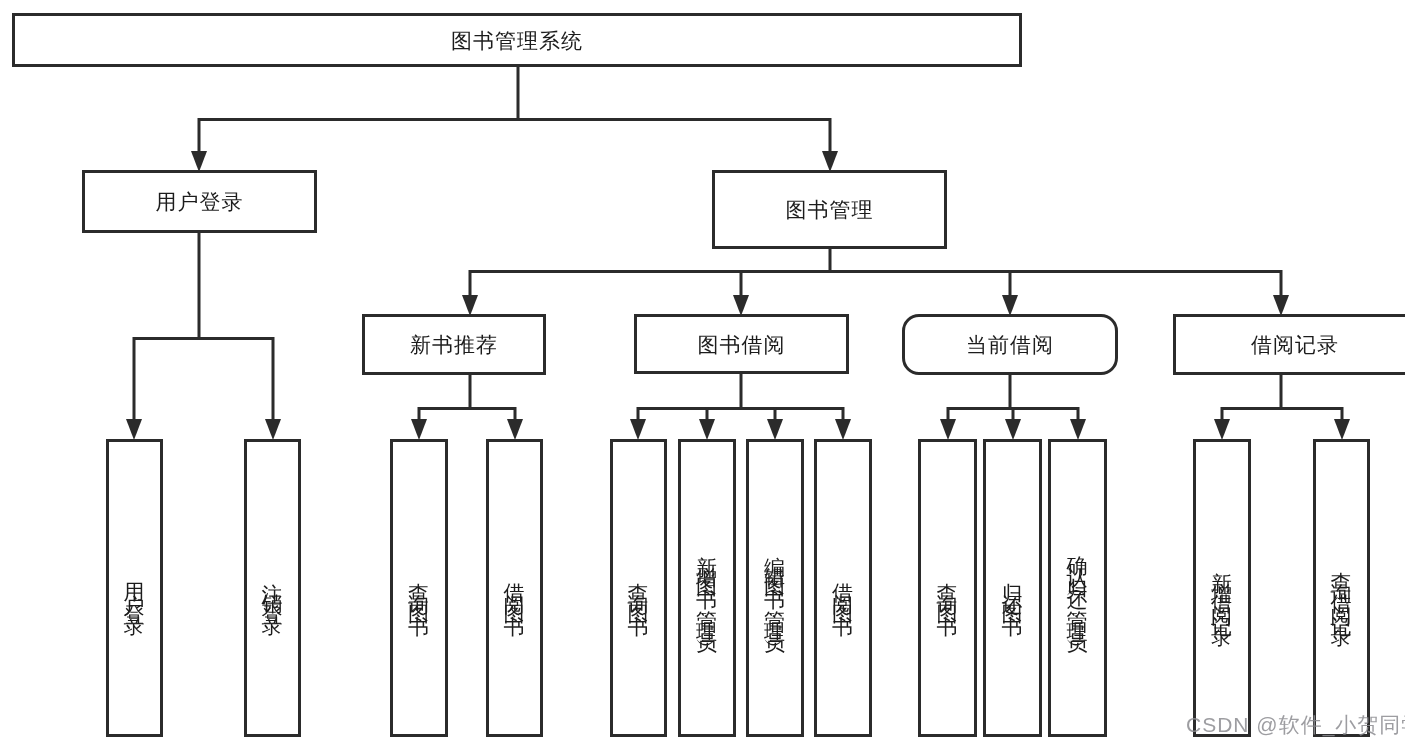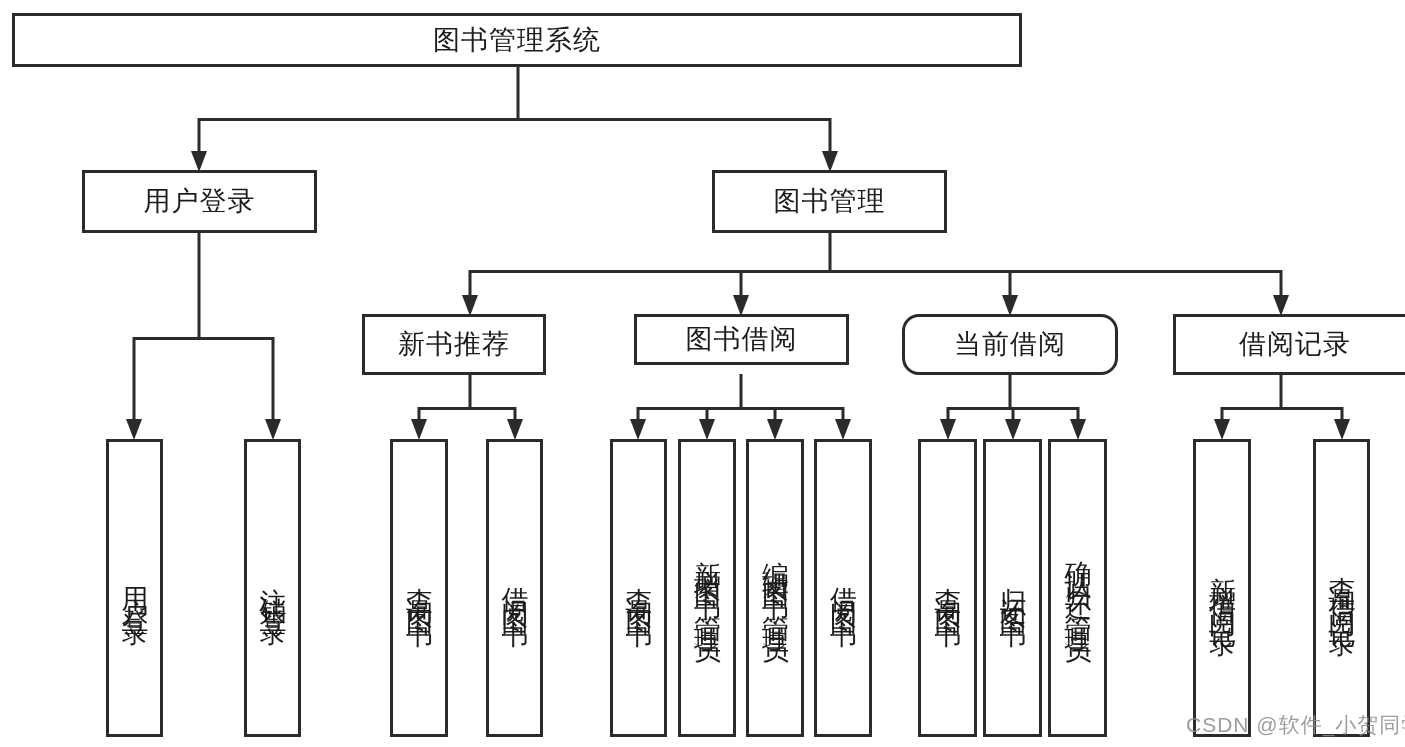"图书管理系统" .box { font-size: 27px -> 21px }
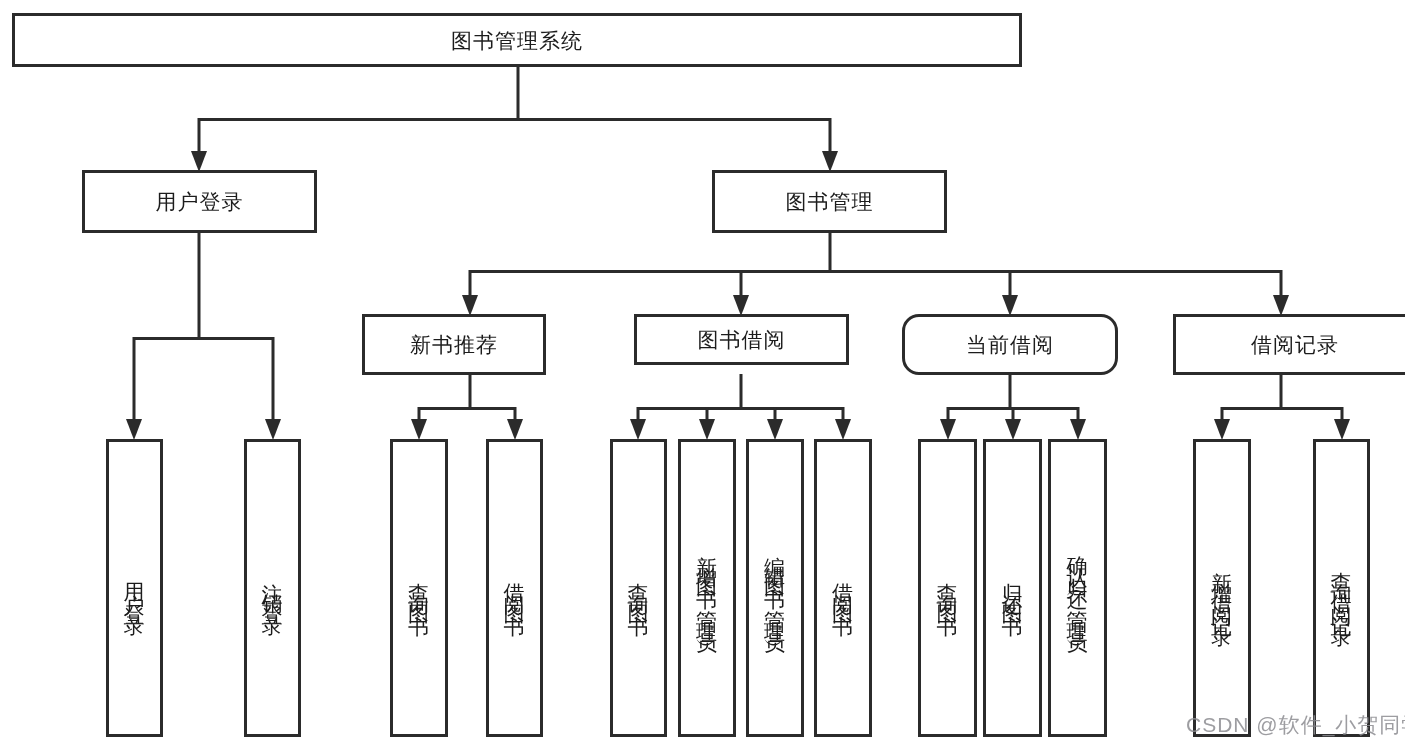"图书管理" div.box { height: 63px -> 79px }
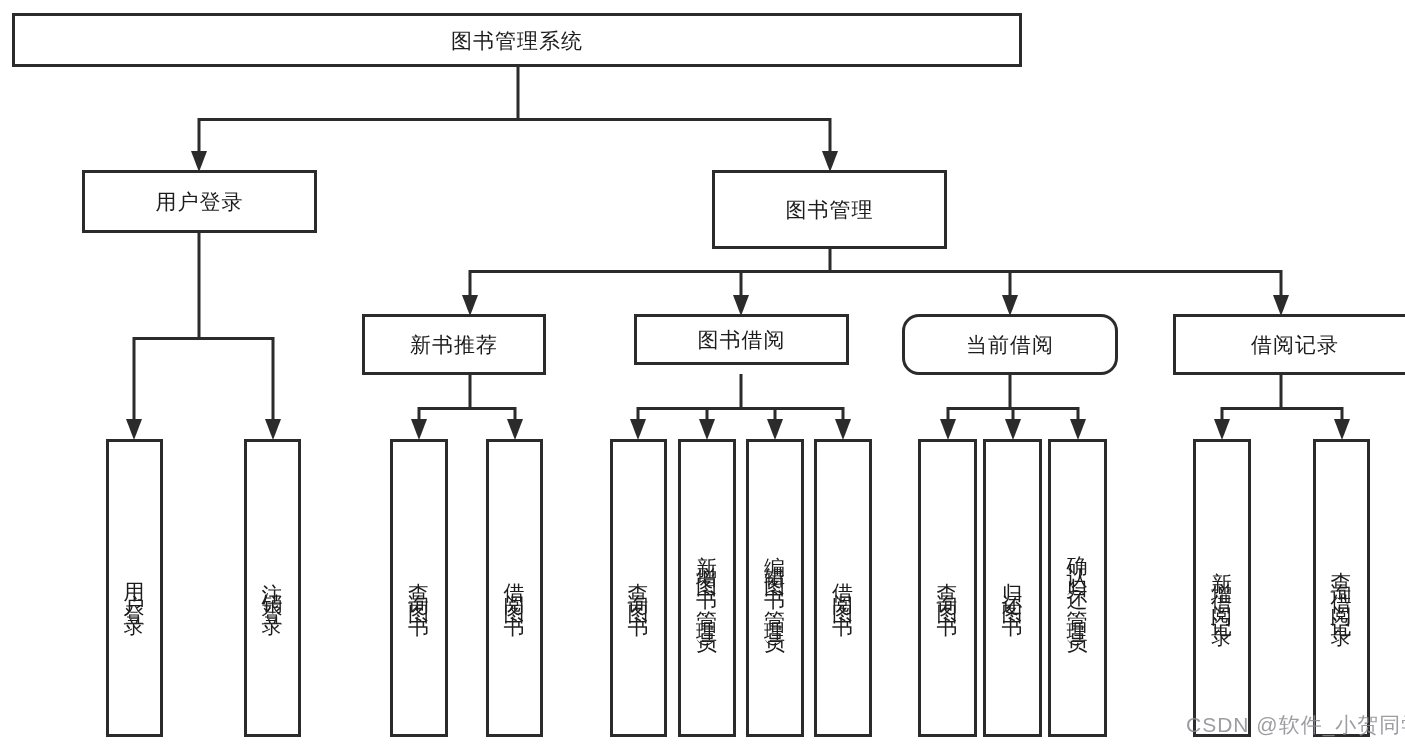"图书借阅" div.box { height: 51px -> 60px }
